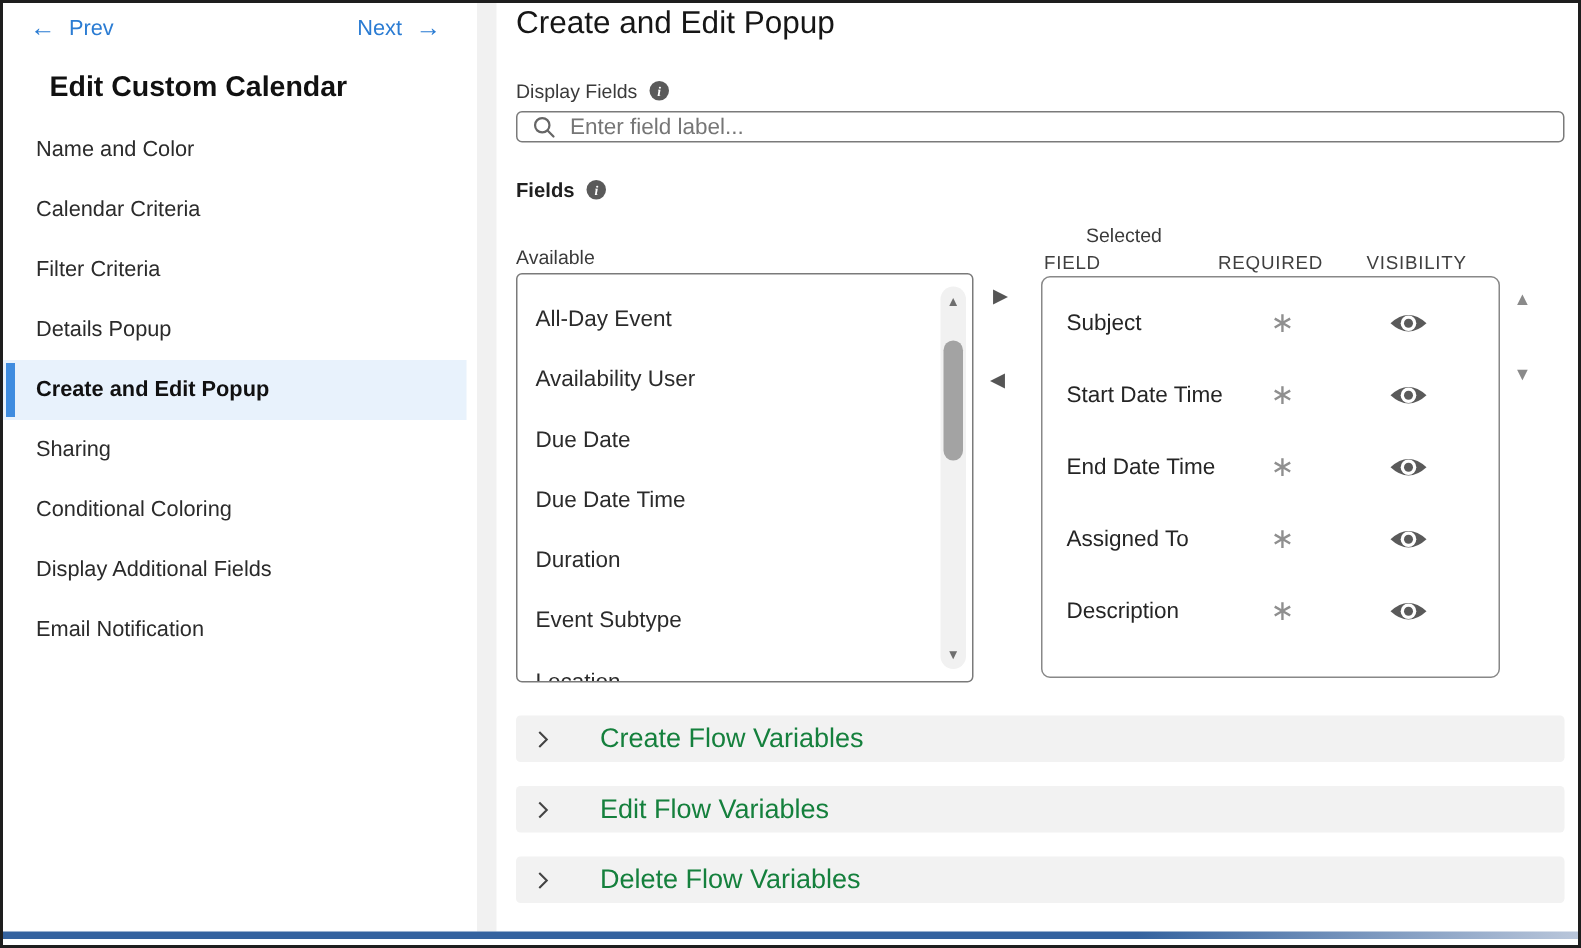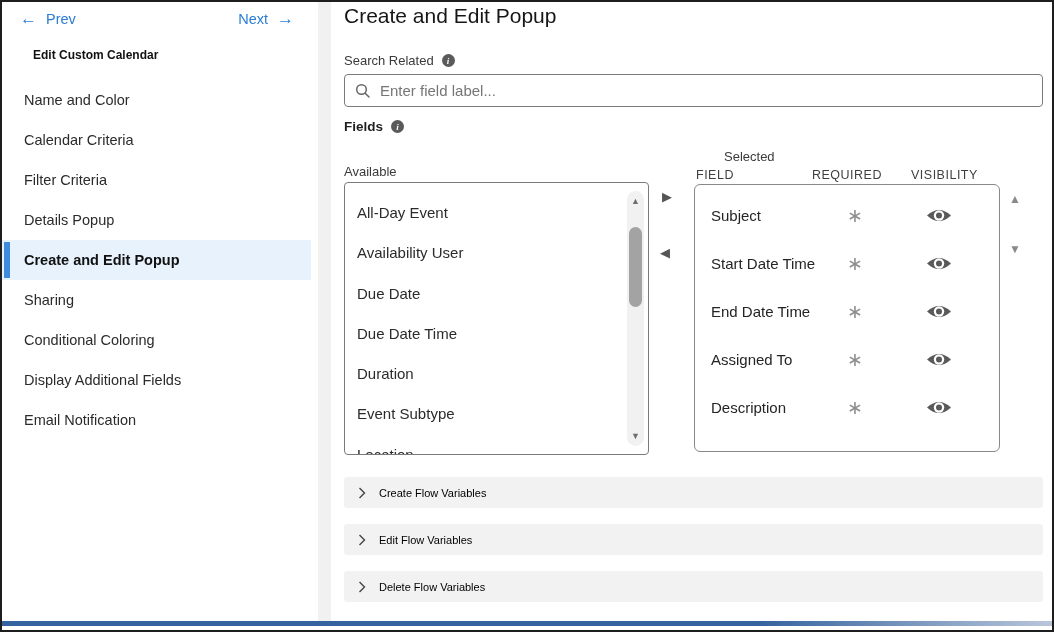"Edit Custom Calendar" .side-title { font-size: 12px -> 19px }
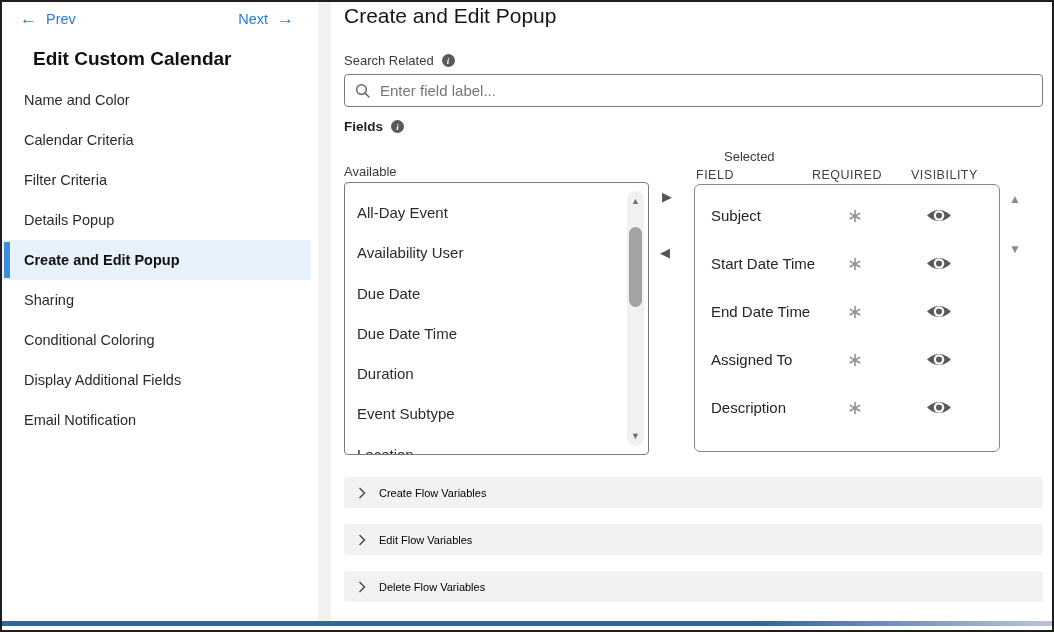"Search Related" span { text: Search Related -> Display Fields }
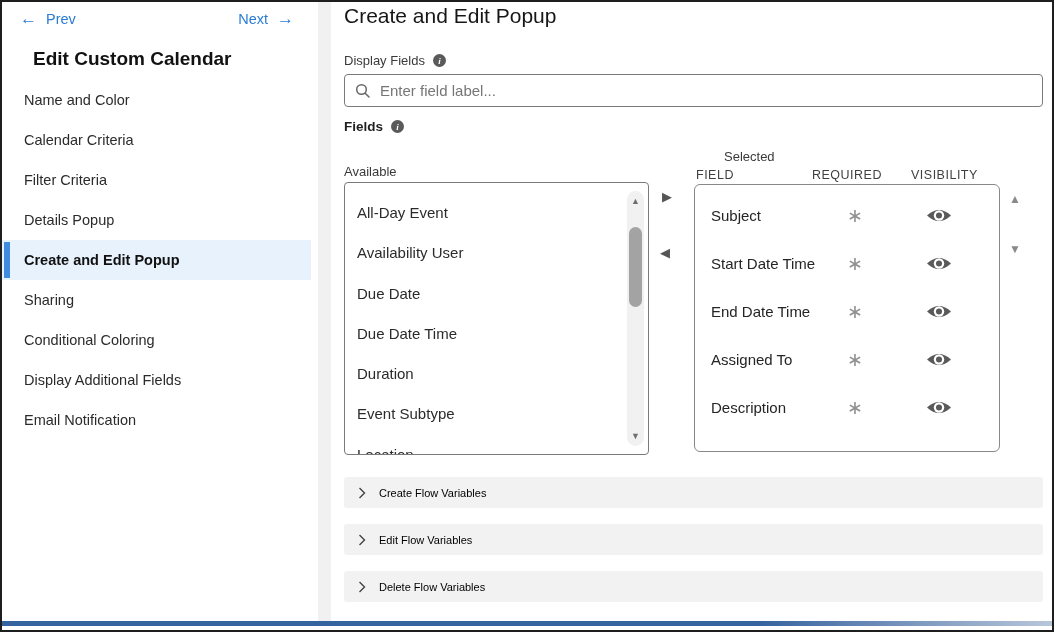"Enter field label..." .search-box { height: 33px -> 21px }
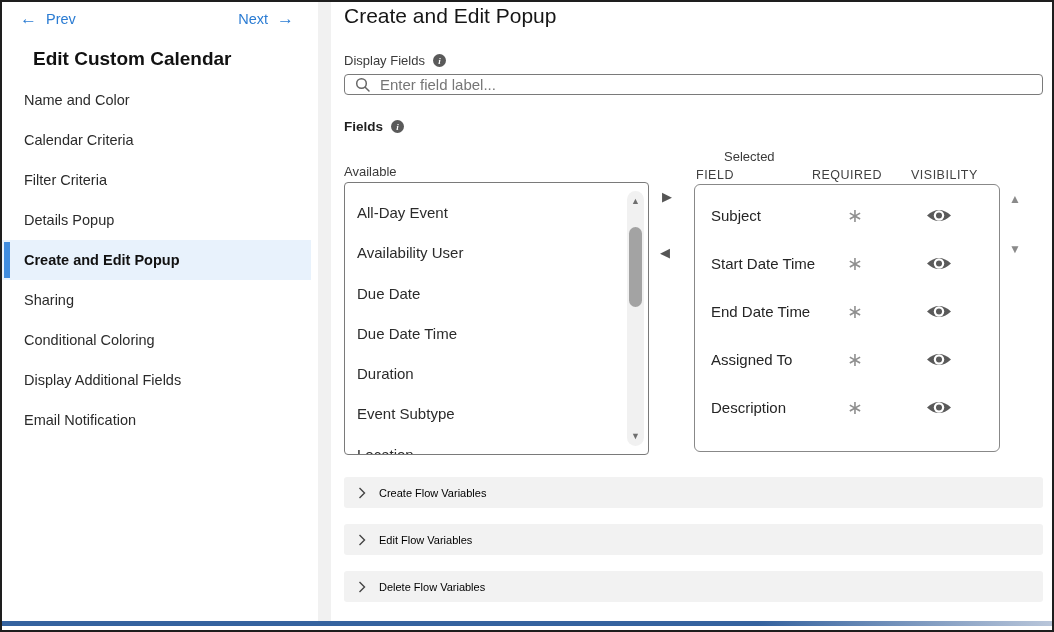"Create Flow Variables" .accordion .acc-label { color: #000000 -> #15803d; font-size: 11px -> 18px; margin-left: none -> 21px }
